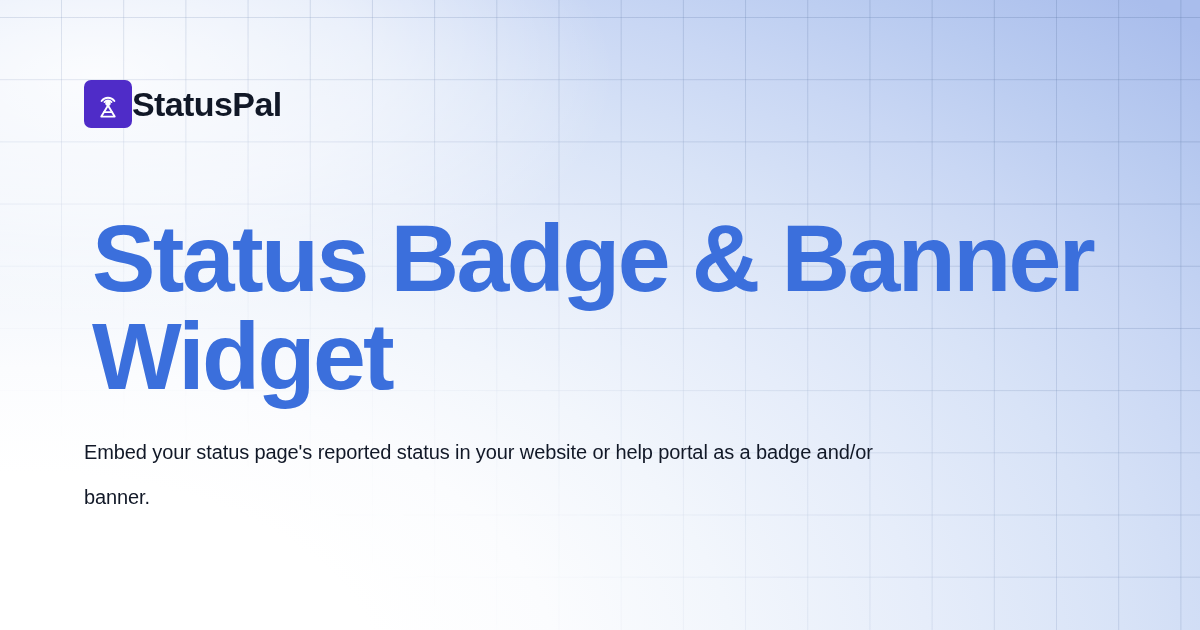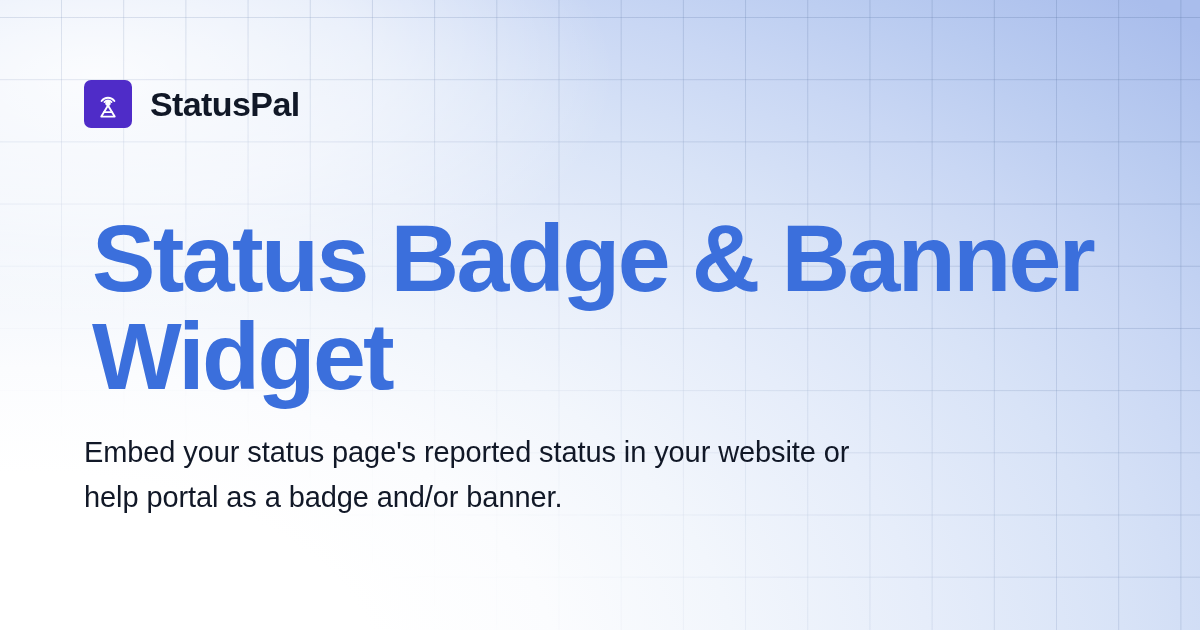"StatusPal" .brand { gap: 18px -> none }
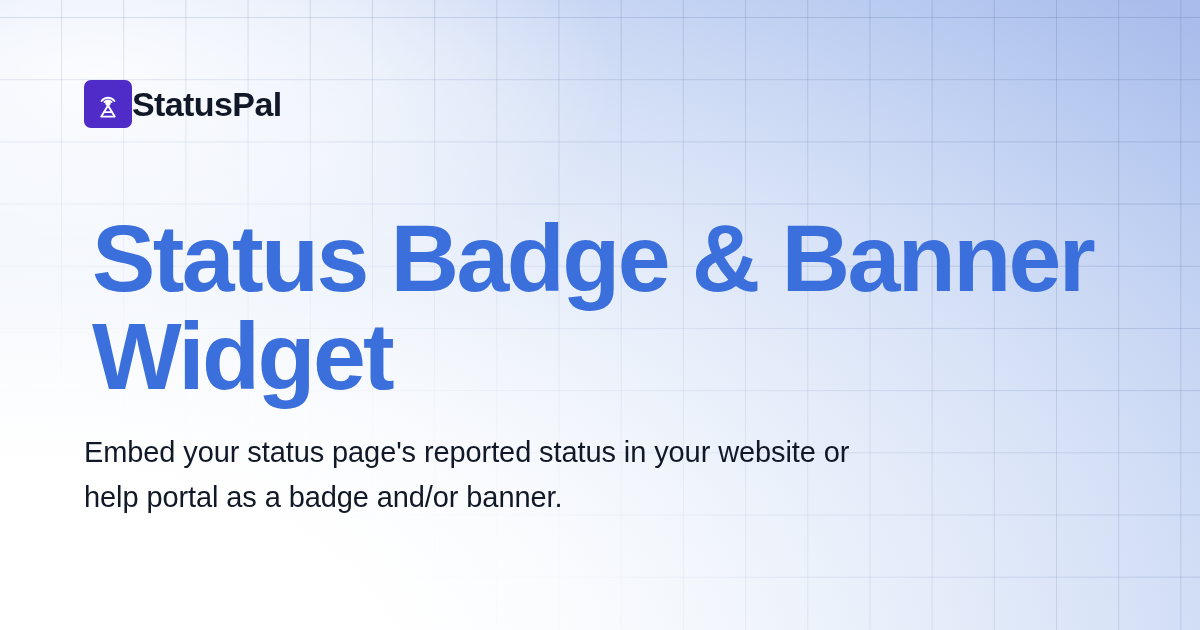"Embed your status page's reported" .subtitle { font-size: 29px -> 20px }
